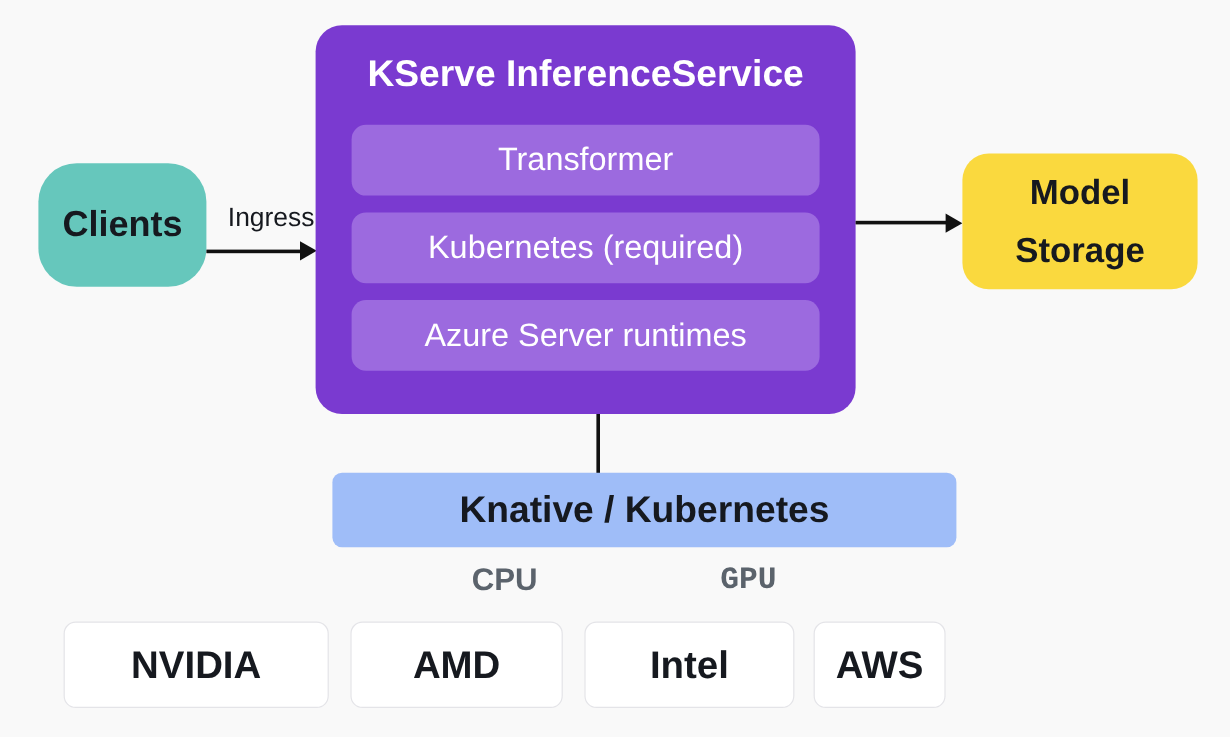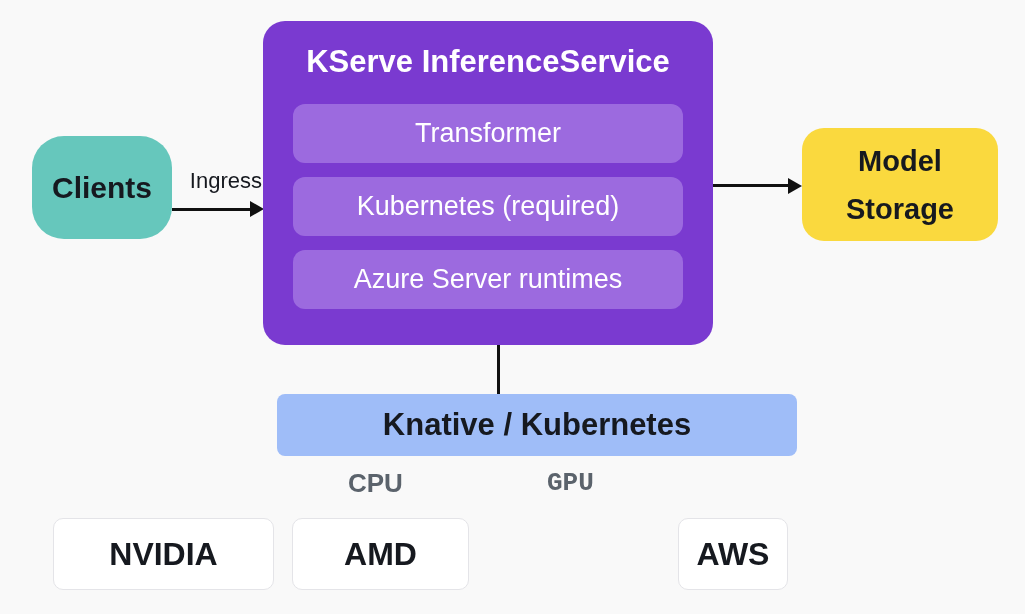"CPU" .hw-label { text-align: left -> right }
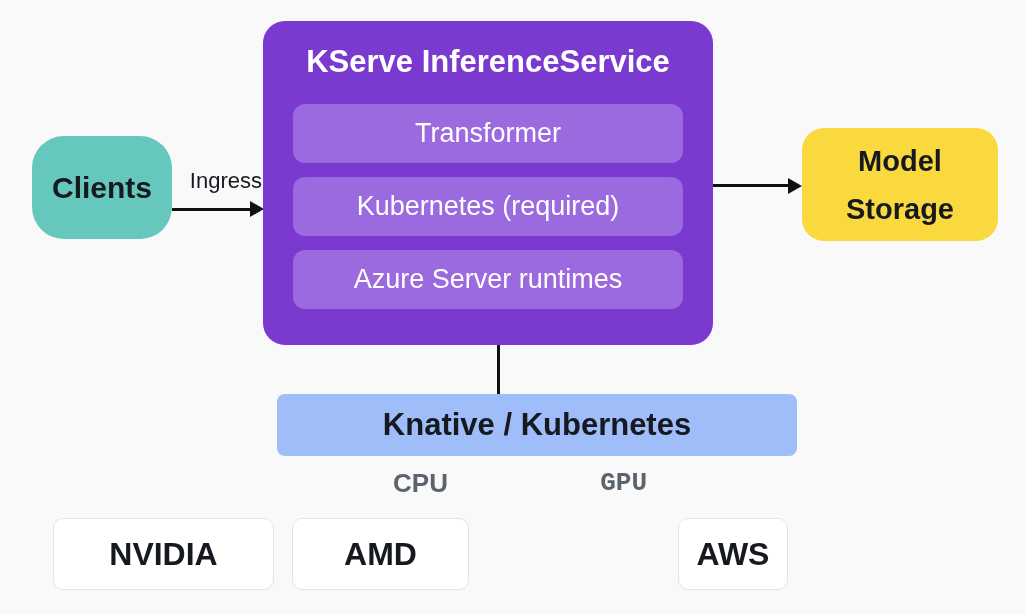"Intel" div.vendor { html: none -> <div> <span>Intel</span> </div> }
